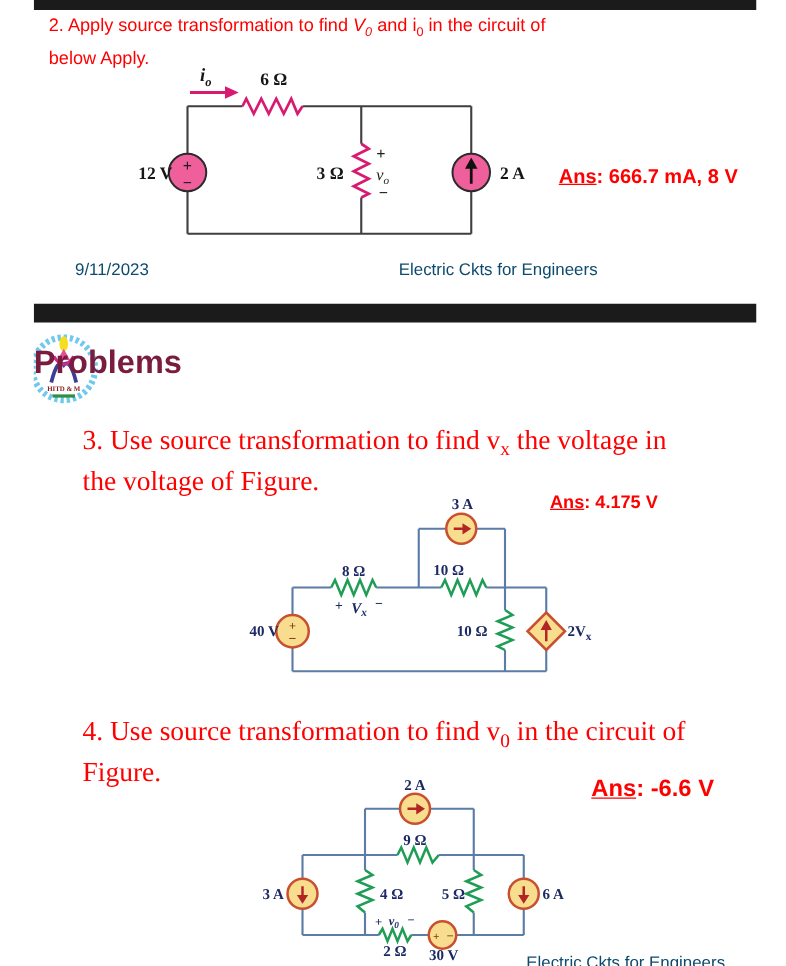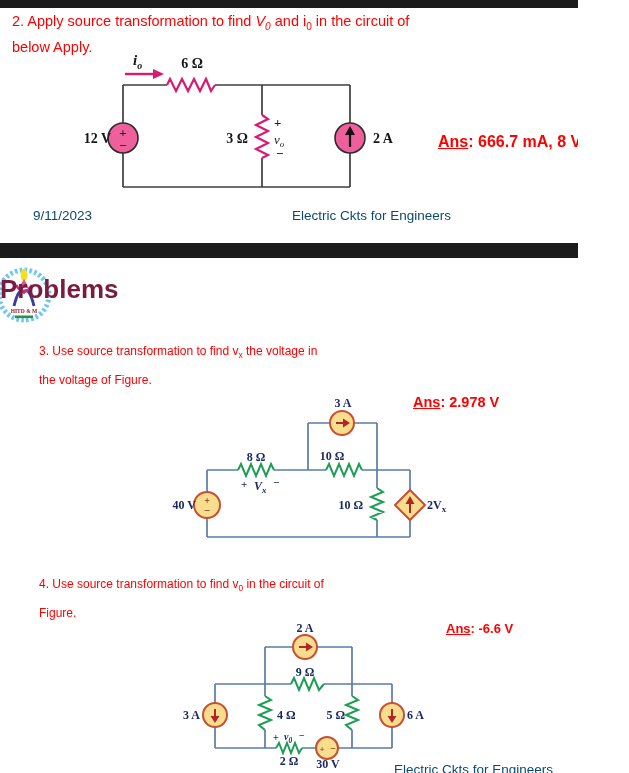"2. Apply source transformation to" #page { margin-left: none -> 27px }
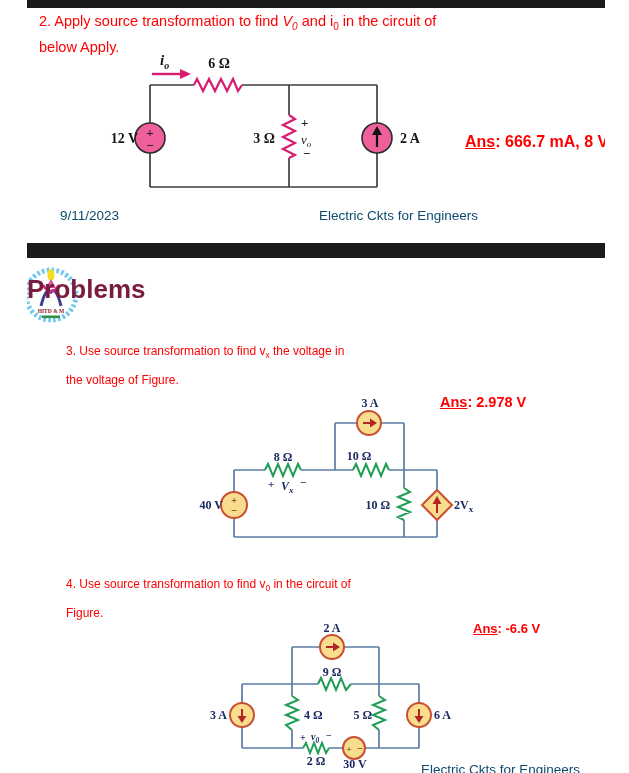"Ans: 666.7 mA, 8 V" div.ans { left: 438px -> 420px }
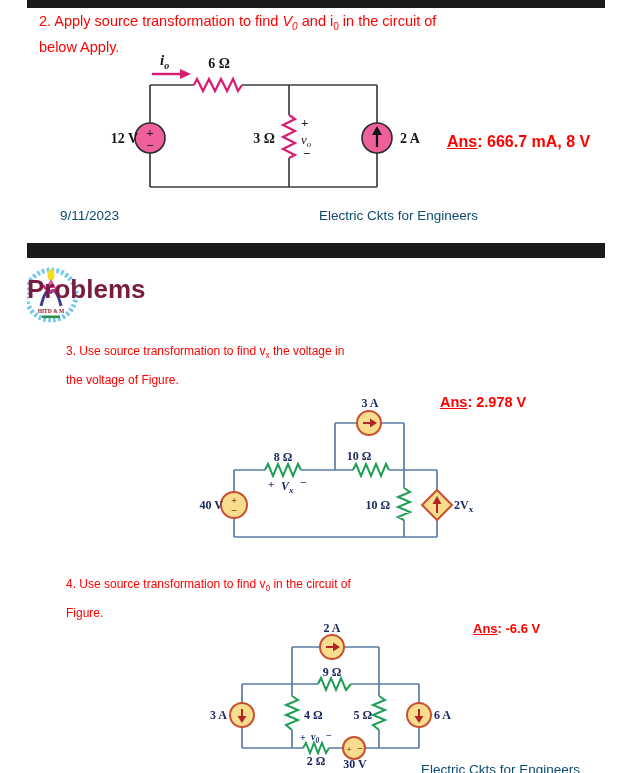"3. Use source transformation to" .p-body { font-family: none -> Liberation Serif, serif; font-size: 12px -> 22px }
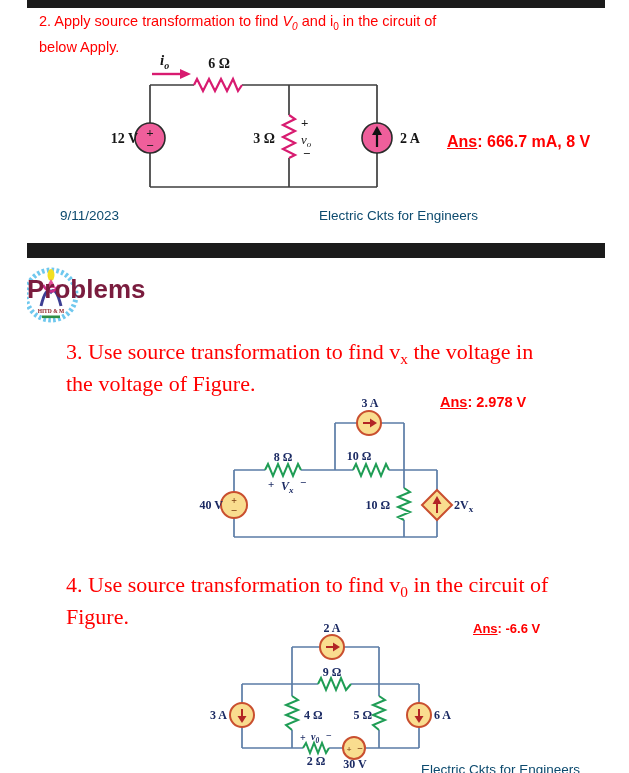": 2.978 V" span { text: 2.978 -> 4.175 }
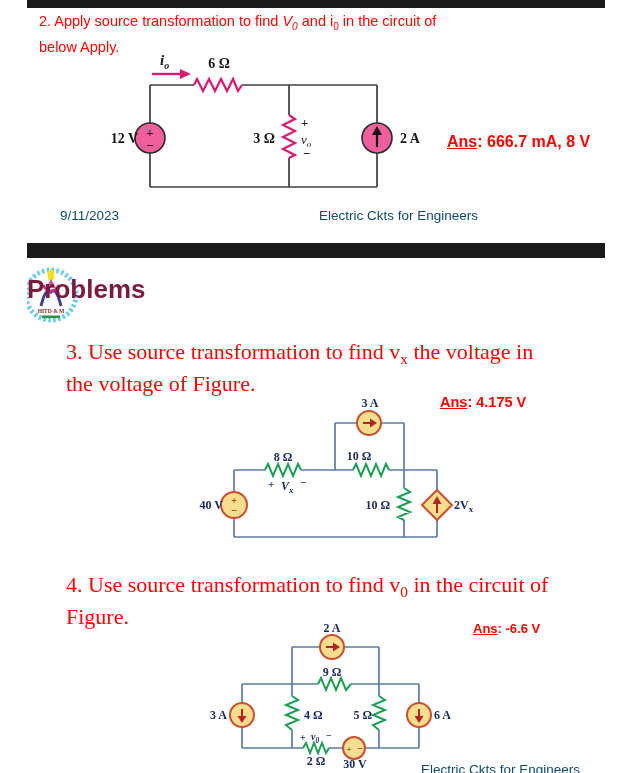"Ans: -6.6 V" div.ans { font-size: 13px -> 19px }
